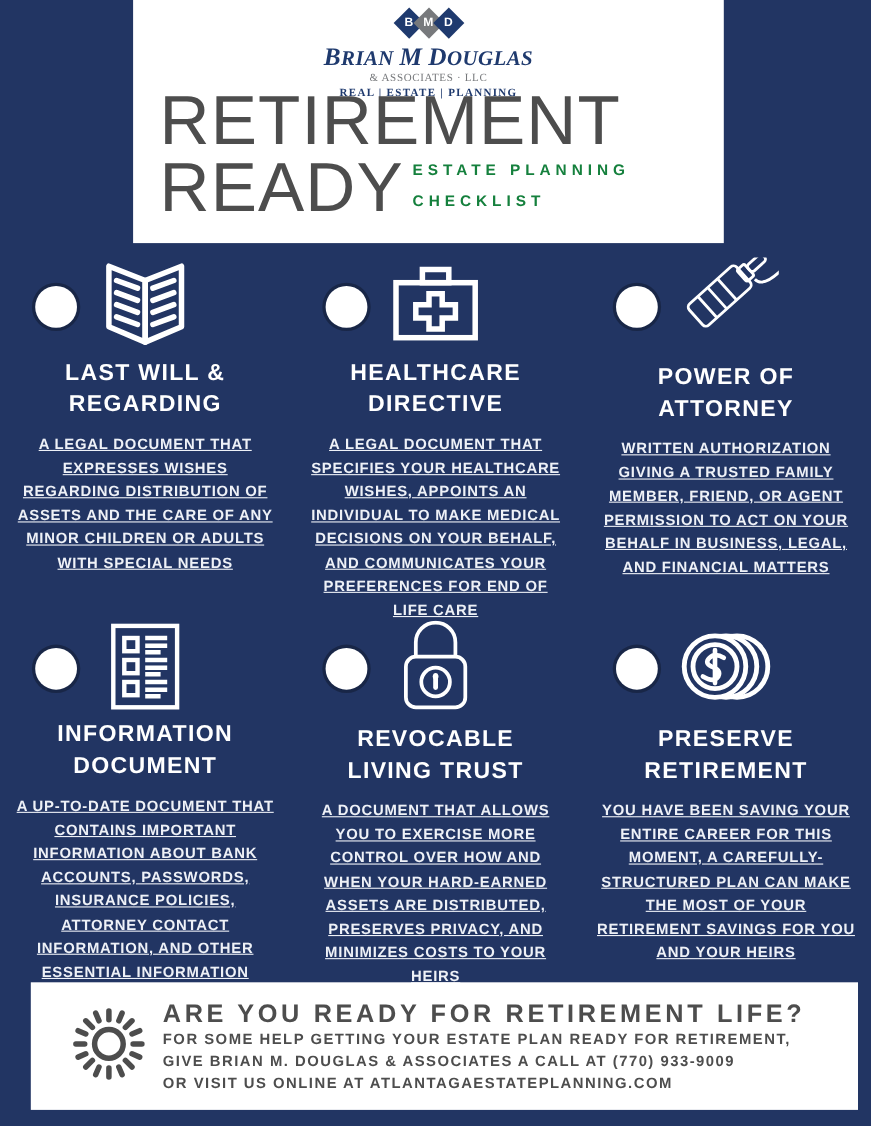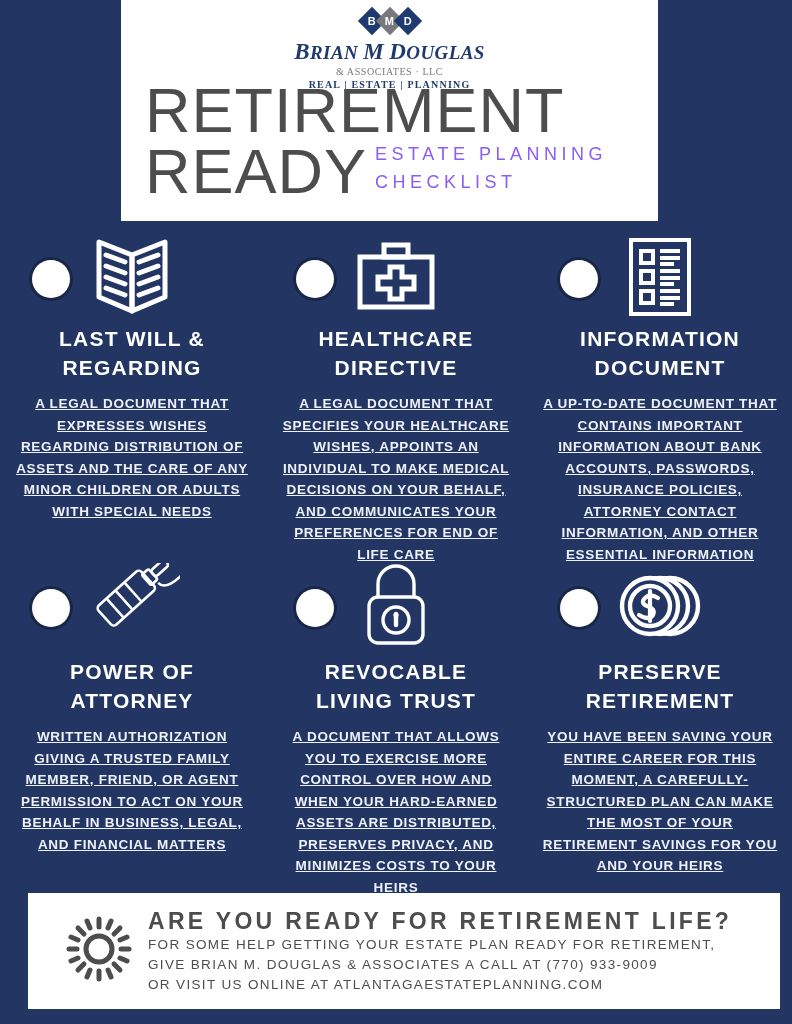"ESTATE PLANNING" .t-sub div { color: #8b5cf6 -> #15803d; font-size: 18px -> 14px; font-weight: normal -> bold }
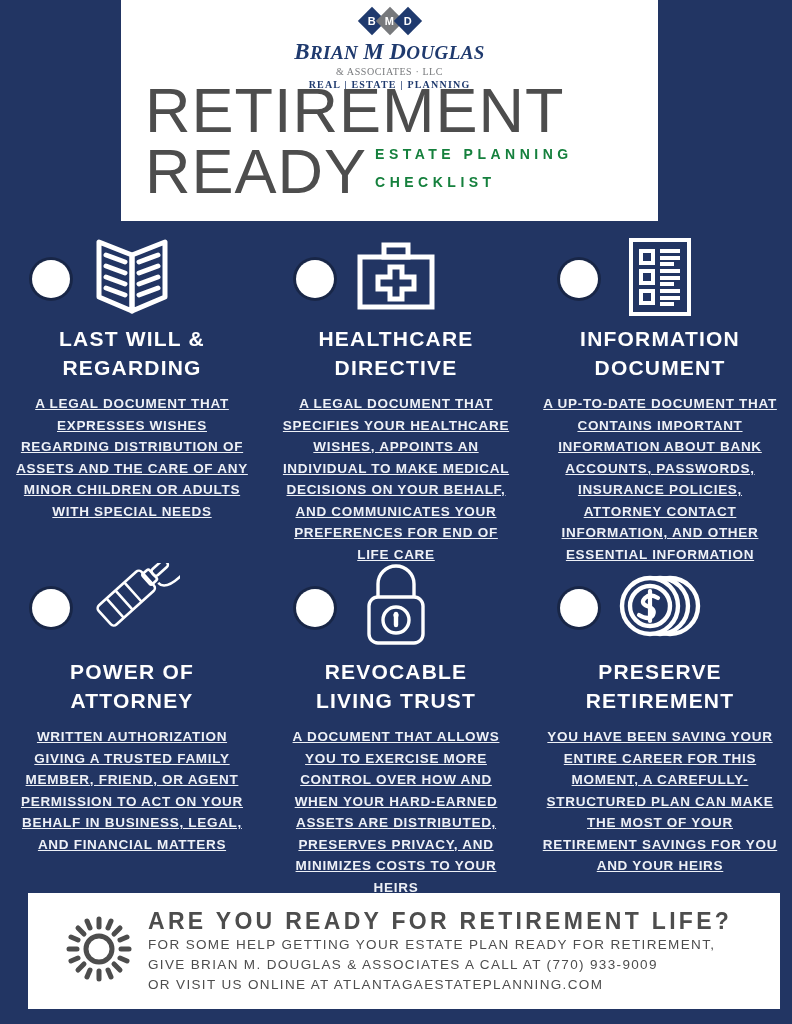"INFORMATION" div.card { order: before "POWER OF" -> after "POWER OF" }
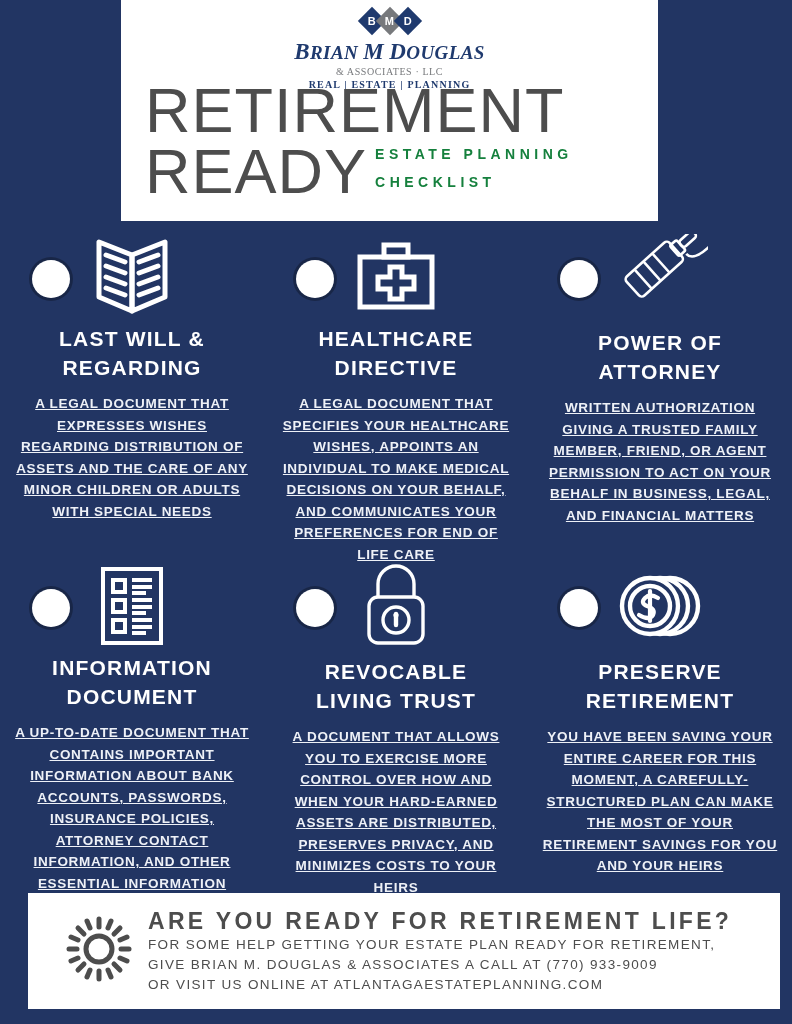"FOR SOME HELP GETTING YOUR" .foot-line { font-weight: normal -> bold }
